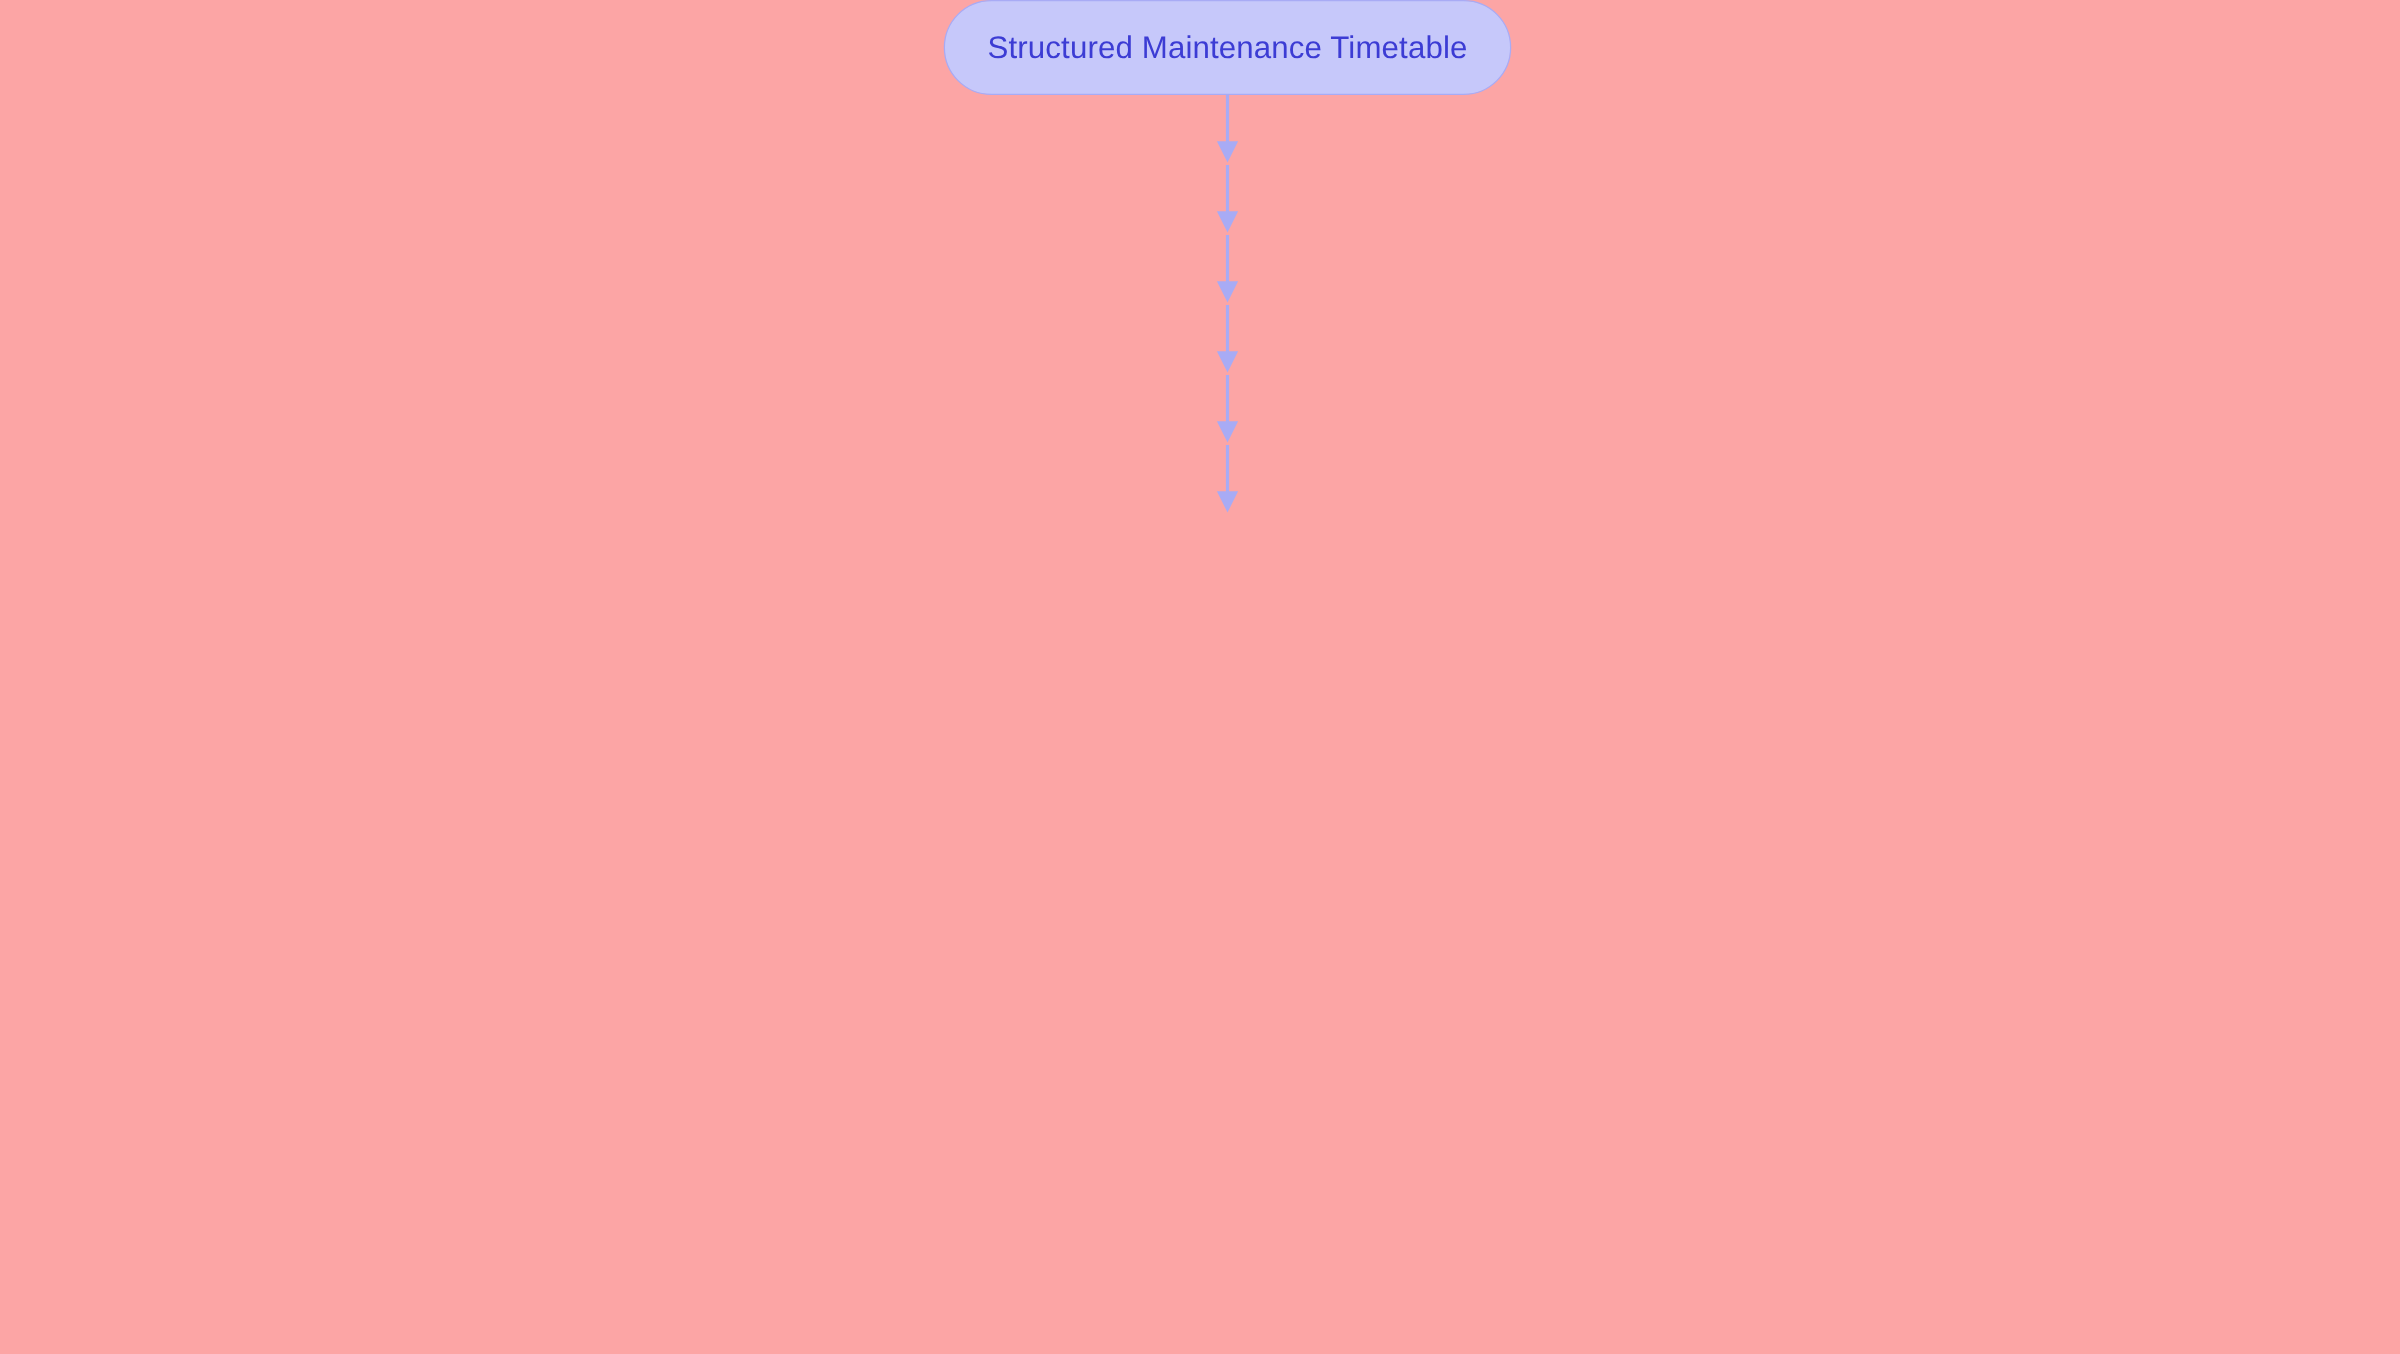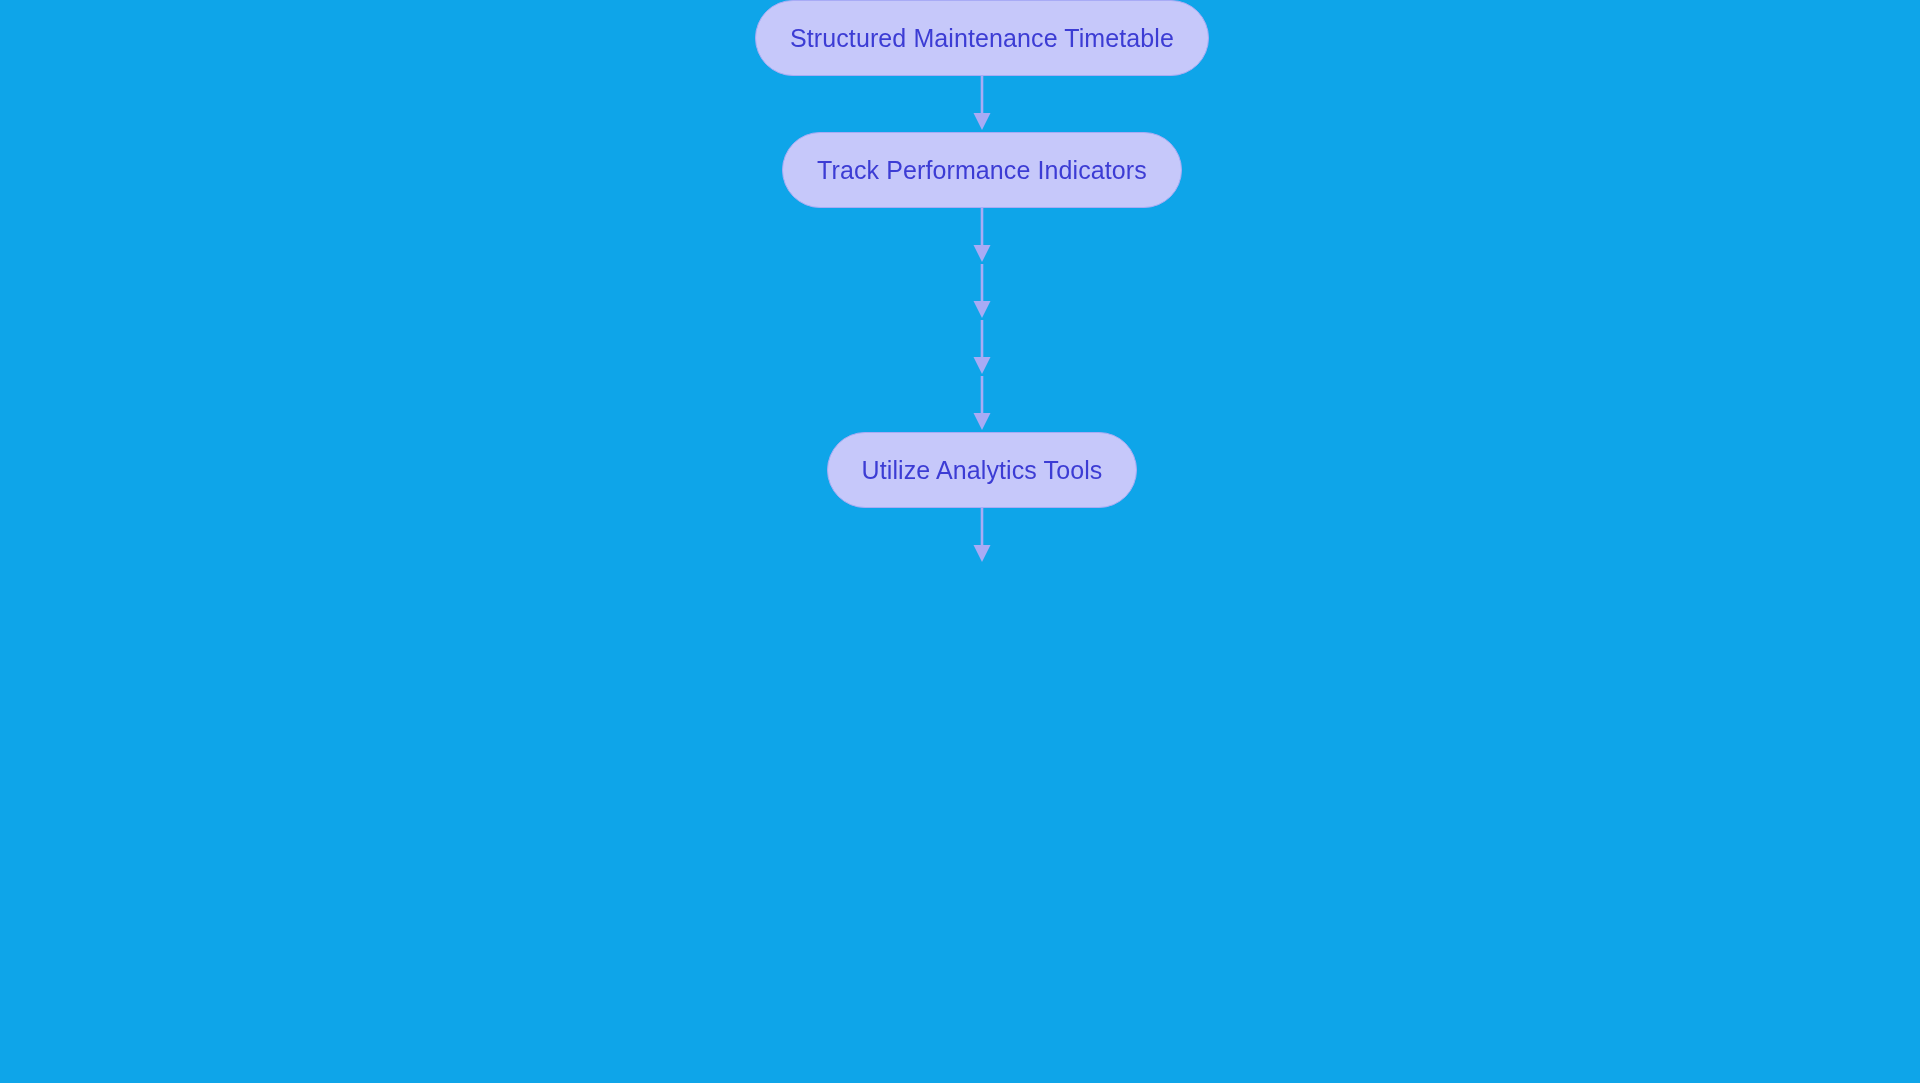"Structured Maintenance Timetable" #flowchart { background: #0ea5e9 -> #fca5a5 }
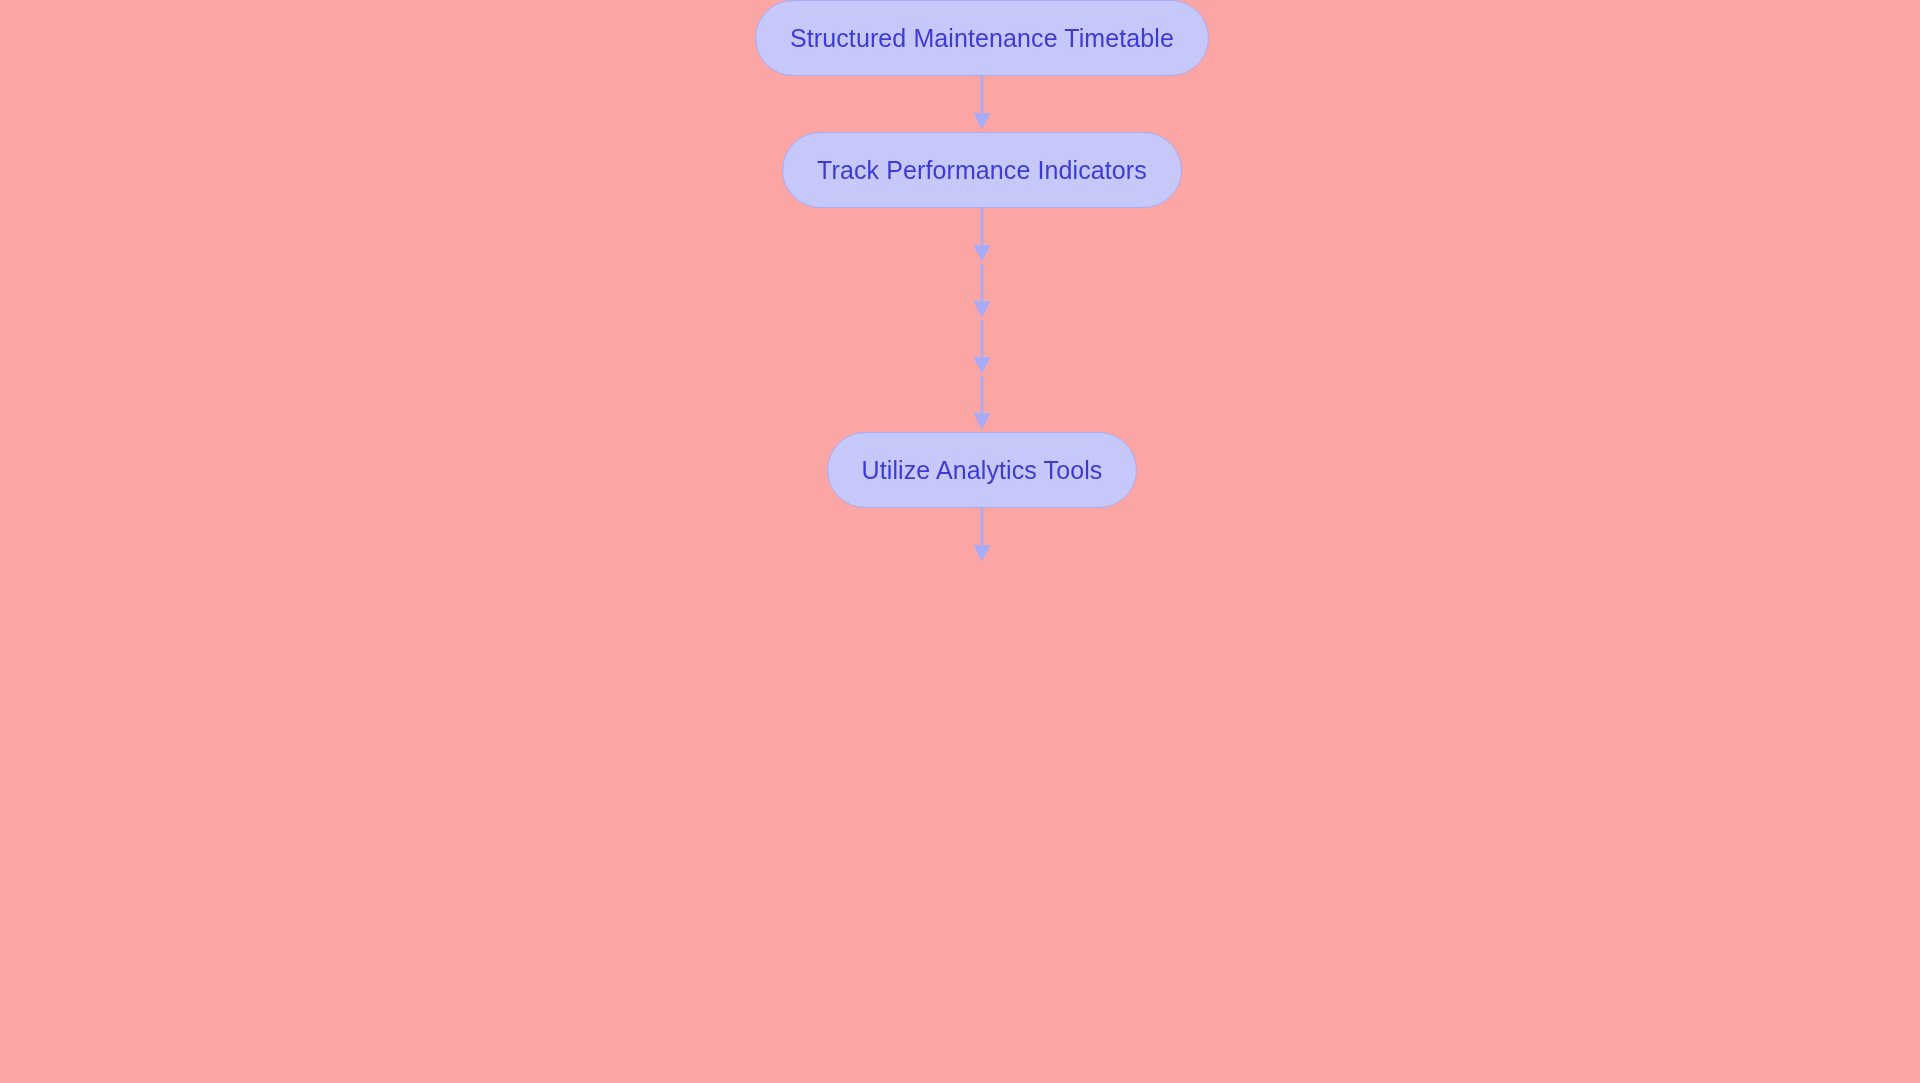"Track Performance Indicators" div.flow-row { html: <div> <div> <span>Track Performance Indicators</span> </div> </div> -> none }
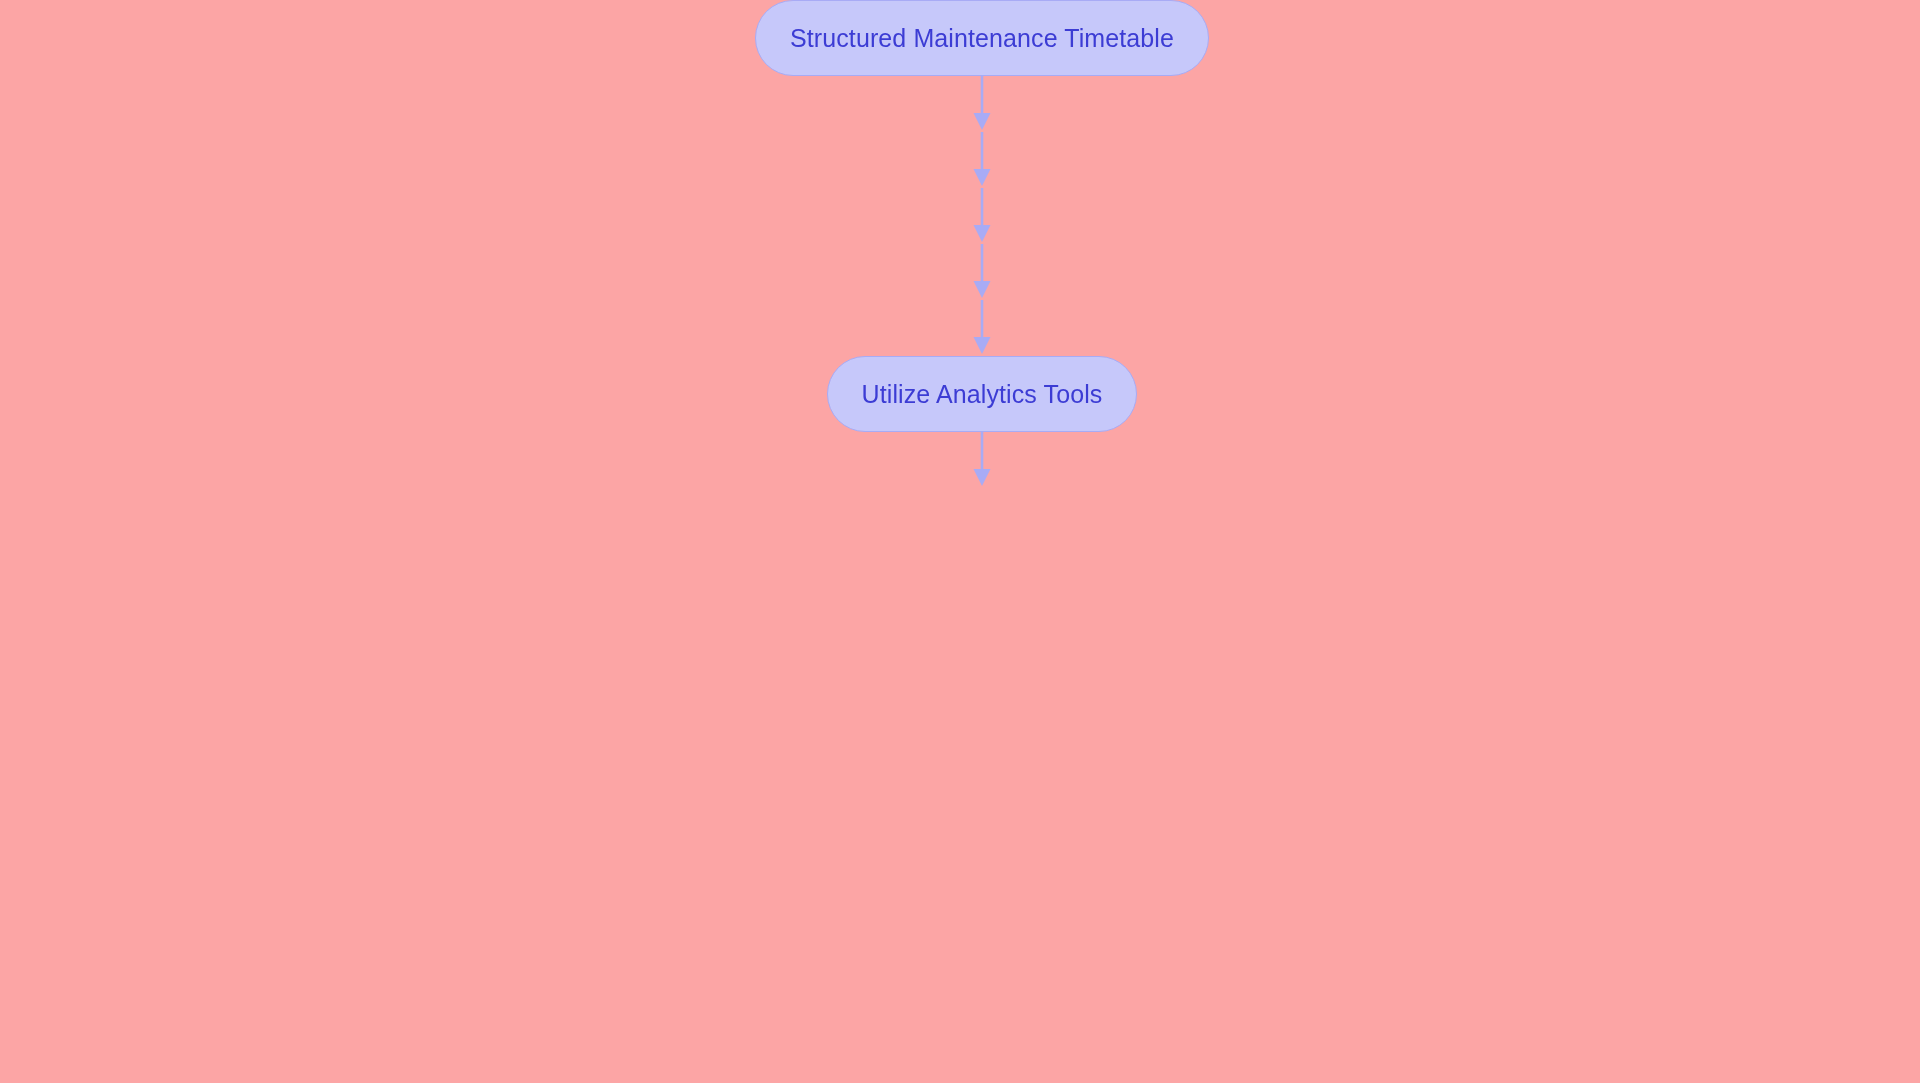"Utilize Analytics Tools" div.flow-row { html: <div> <div> <span>Utilize Analytics Tools</span> </div> </div> -> none }
